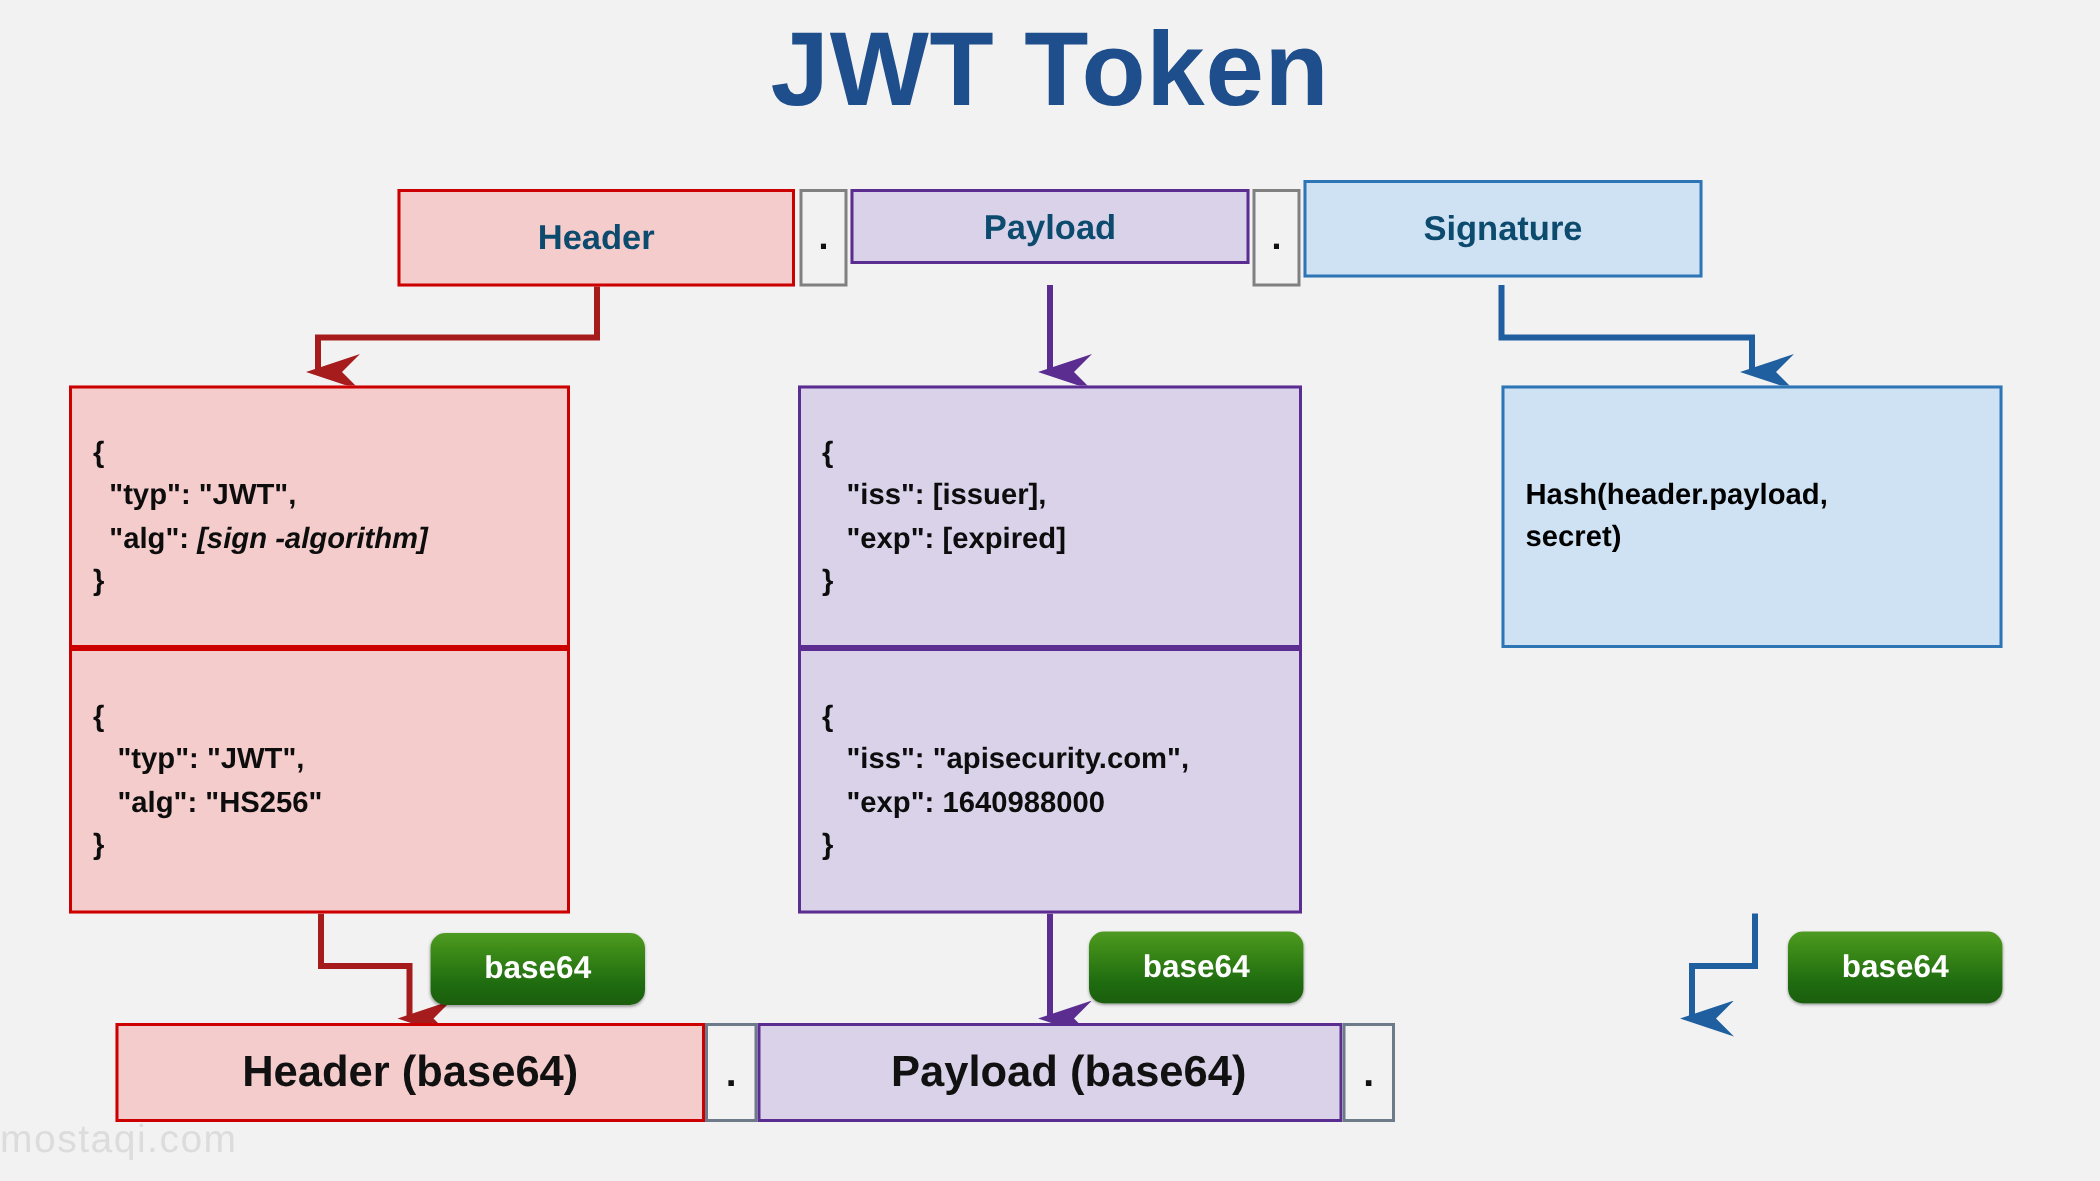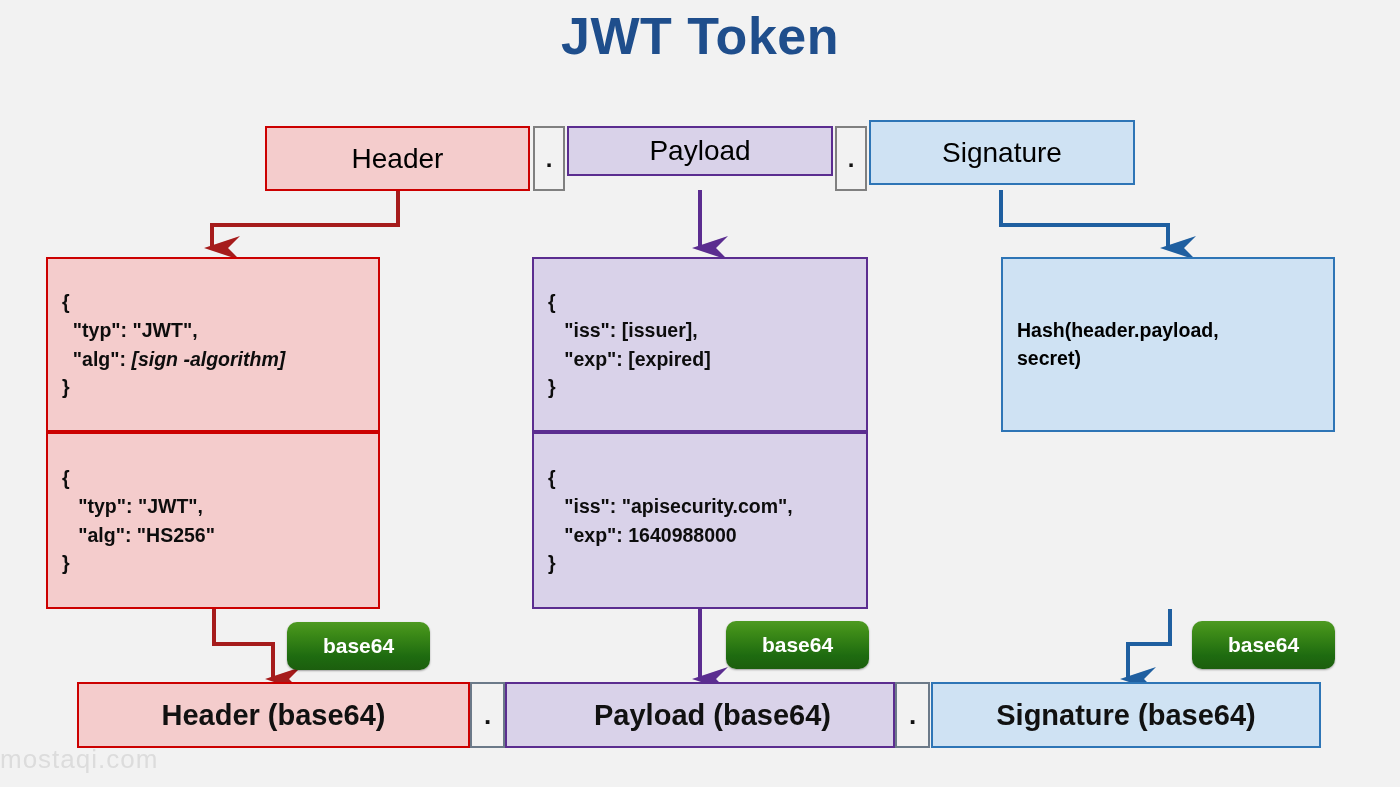"JWT Token" #page-title { font-size: 52px -> 70px }
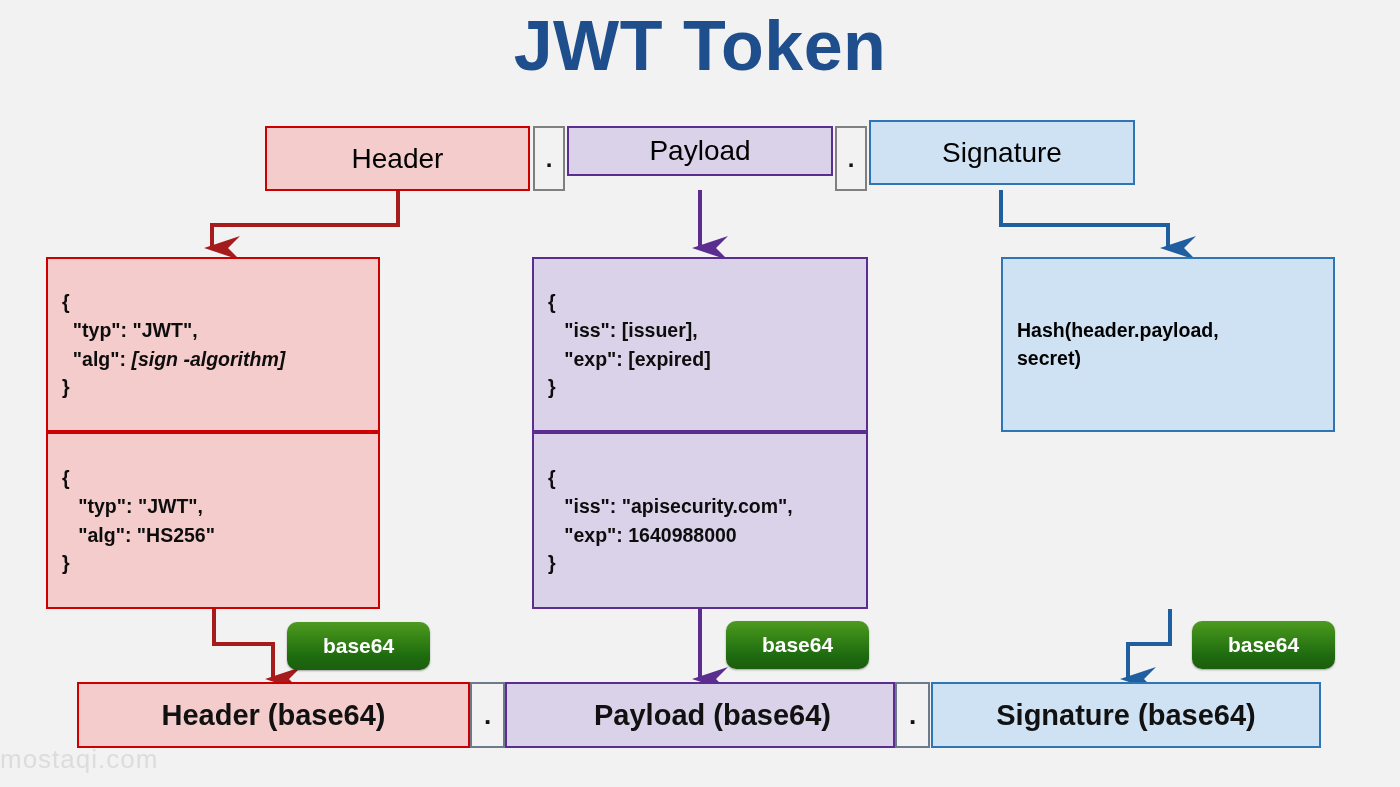"Header" .top-label { color: #000000 -> #0c4a6e; font-size: 28px -> 23px; font-weight: normal -> bold }
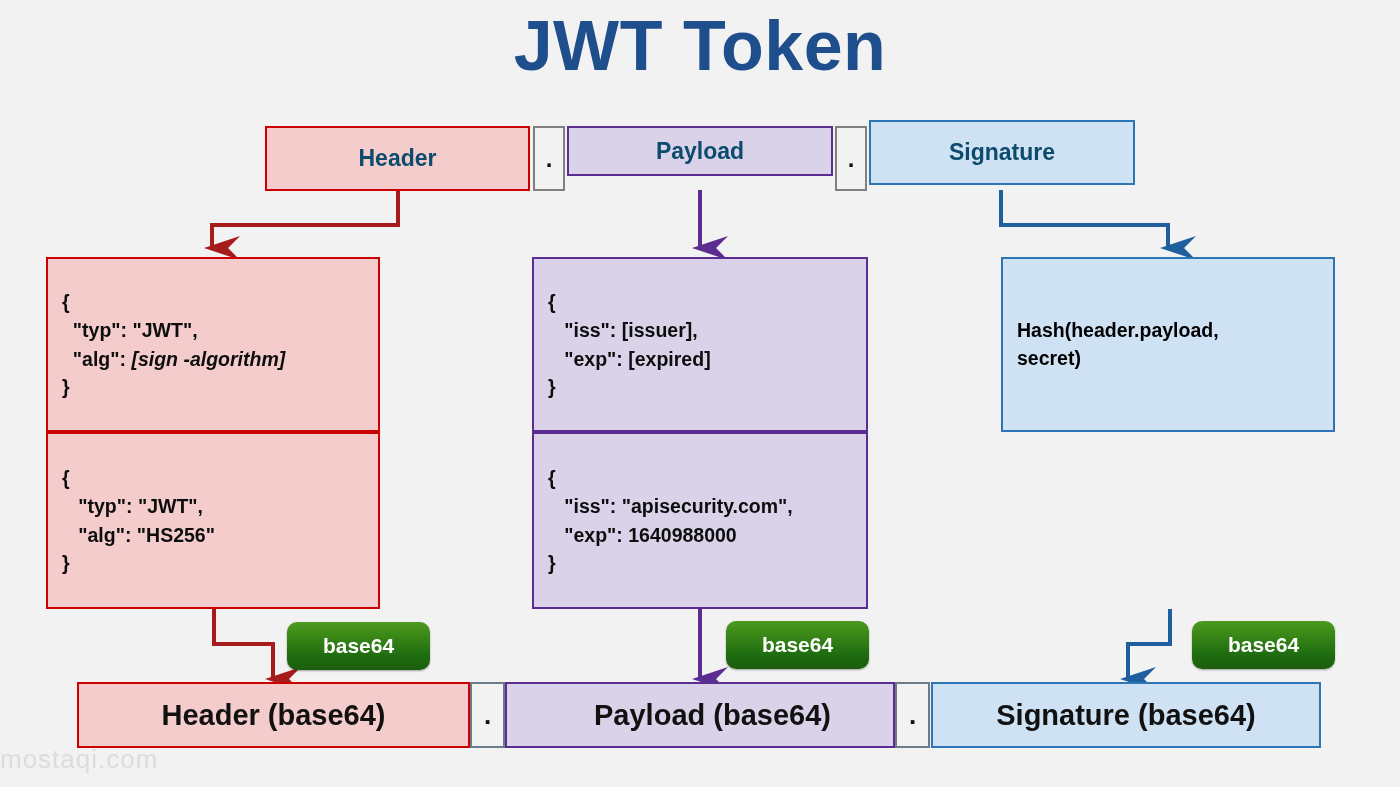"Signature (base64)" div.abs { html: <div> <span>Signature (base64)</span> </div> -> none }
